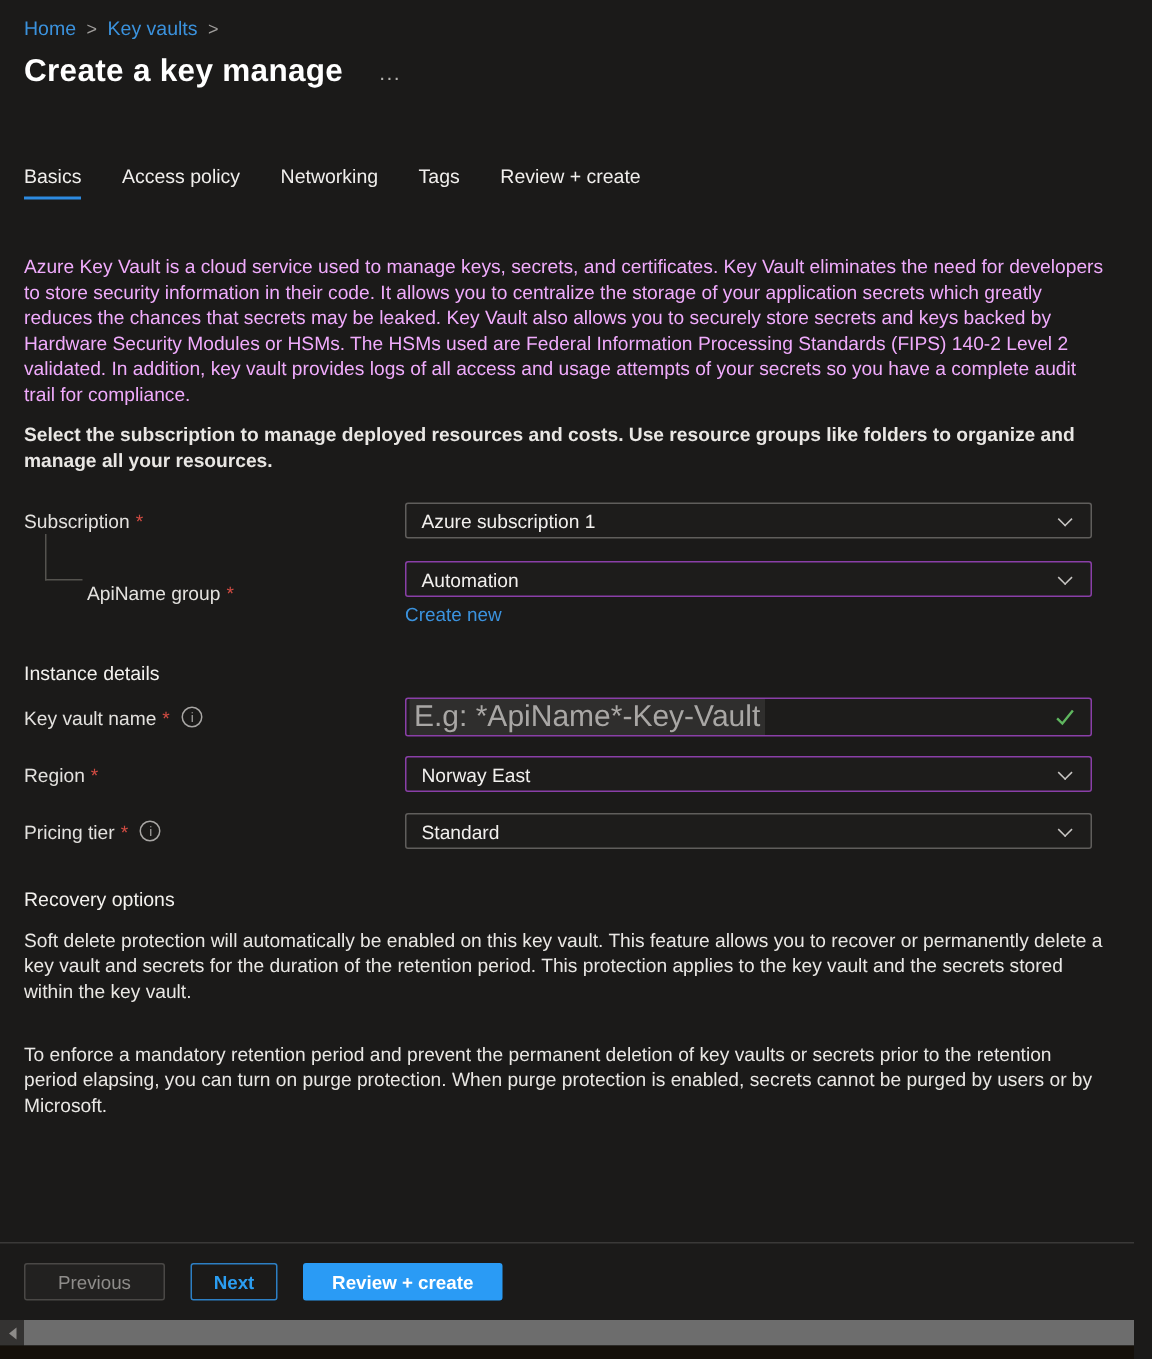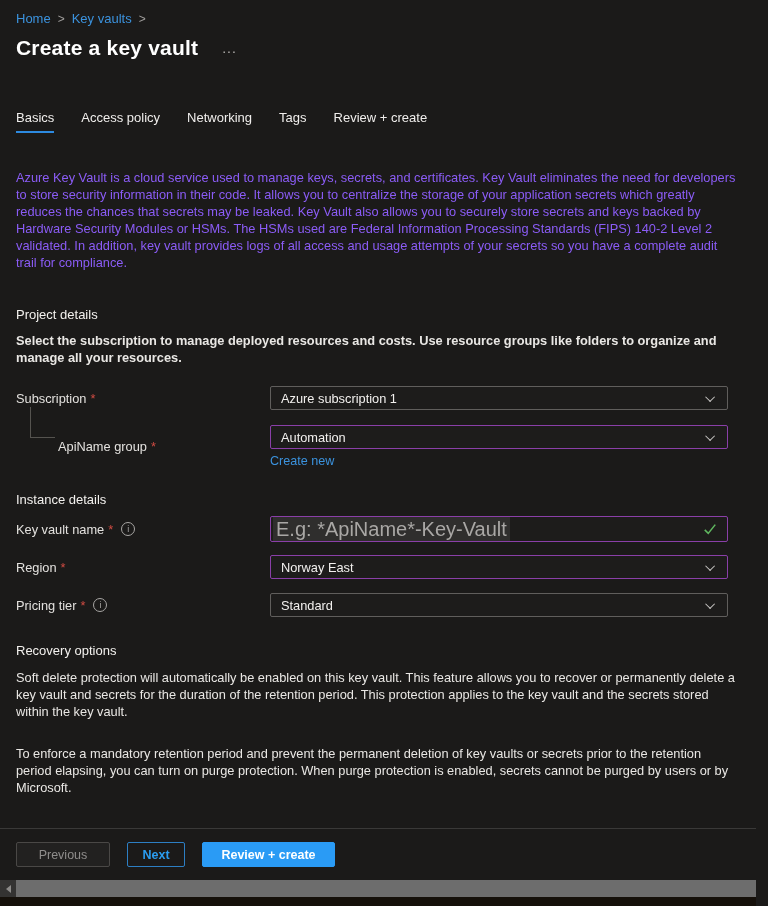"Create a key vault" span.page-title { text: vault -> manage }
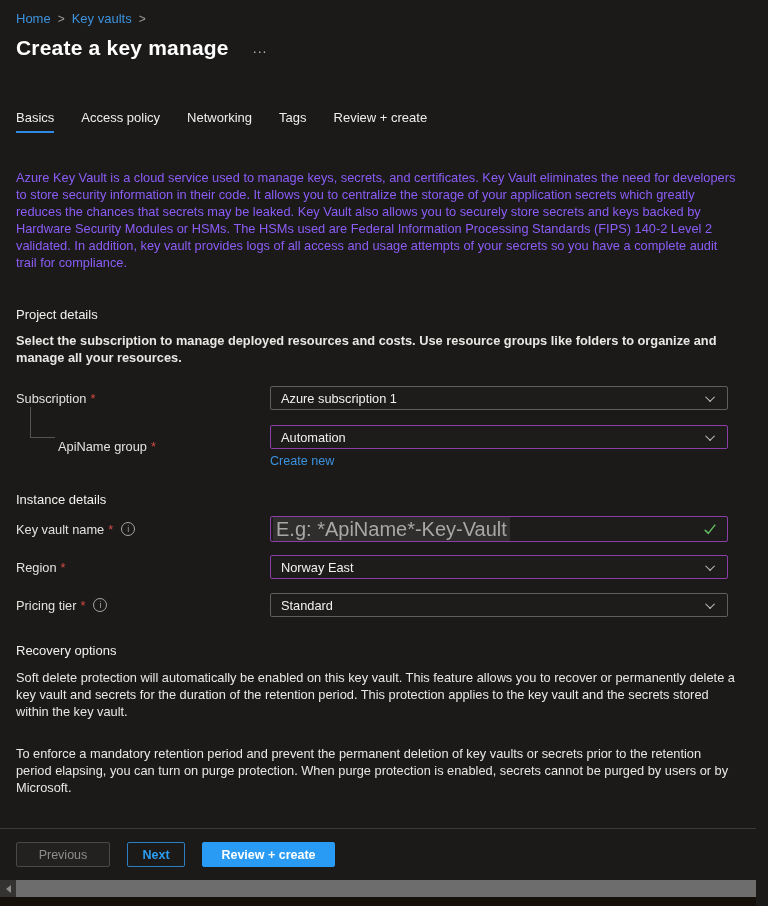"Azure Key Vault is a" .intro { color: #8b5cf6 -> #f0abfc }
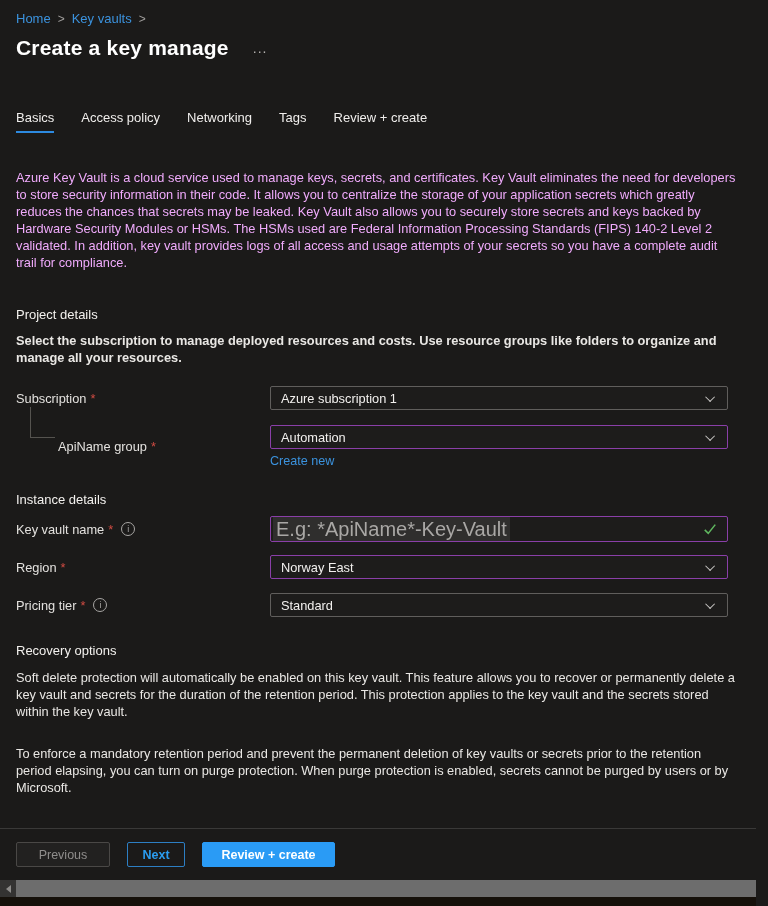"Project details" div.section-heading { html: <div>Project details</div> -> none }
